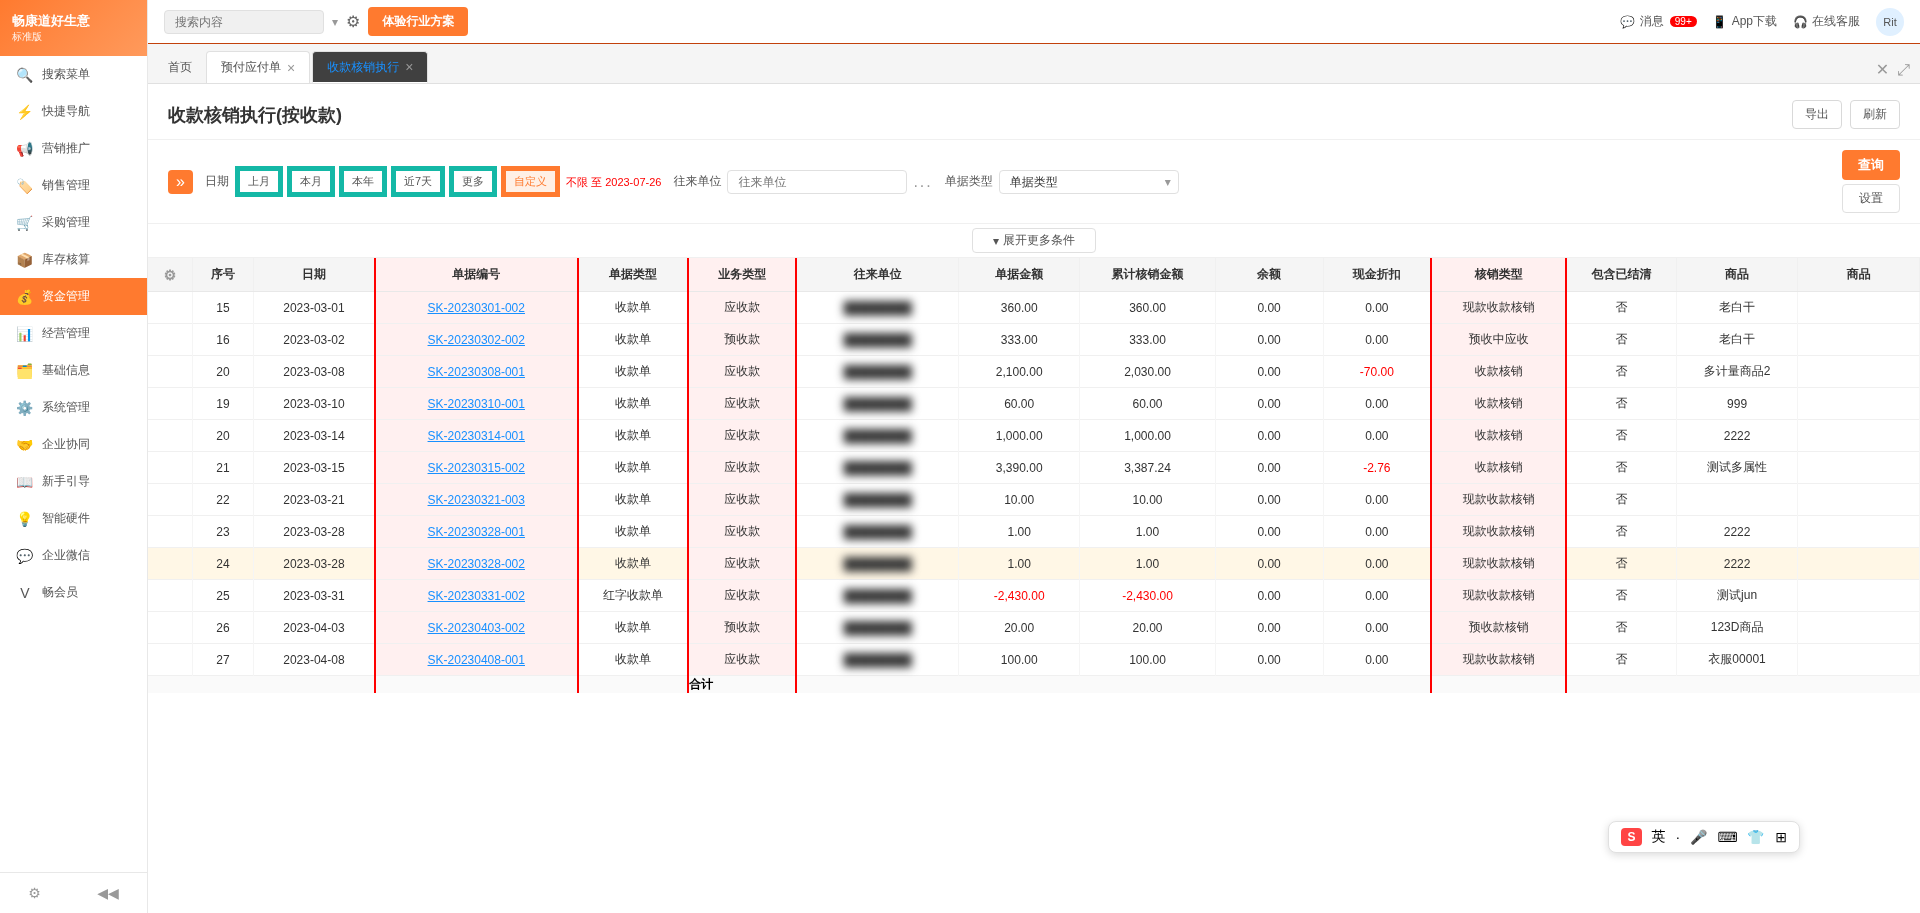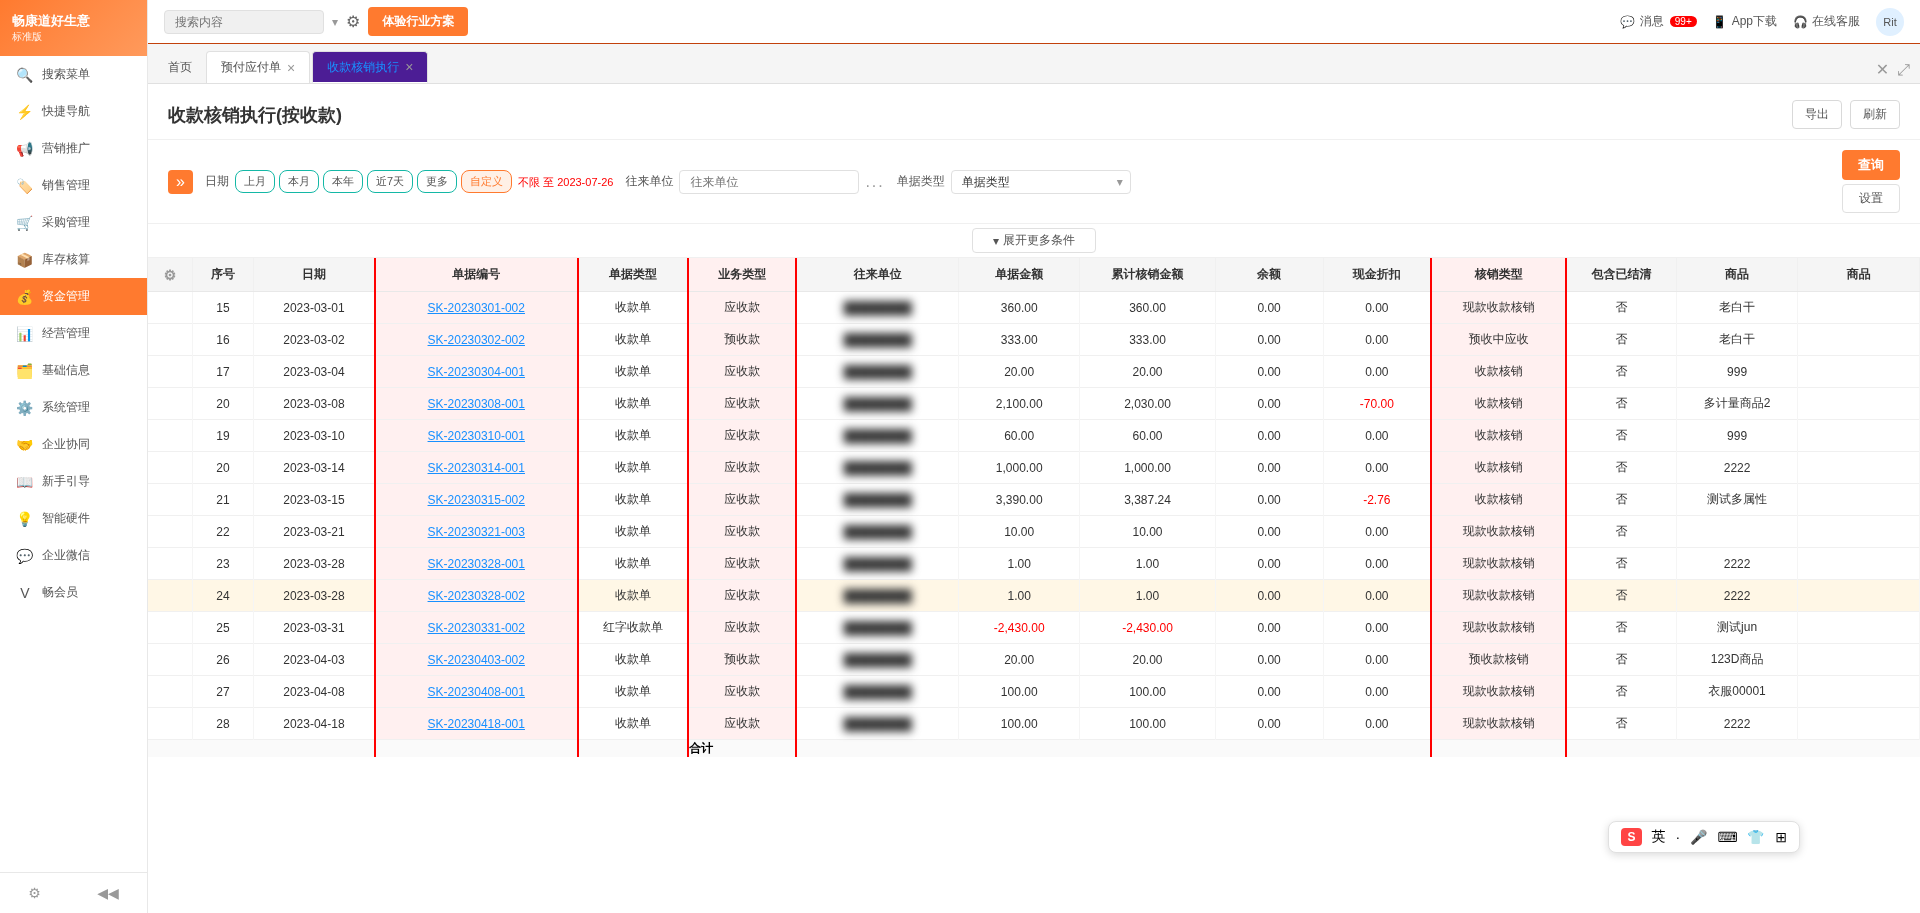"收款核销执行" .tab.active { background: #4c1d95 -> #404040 }
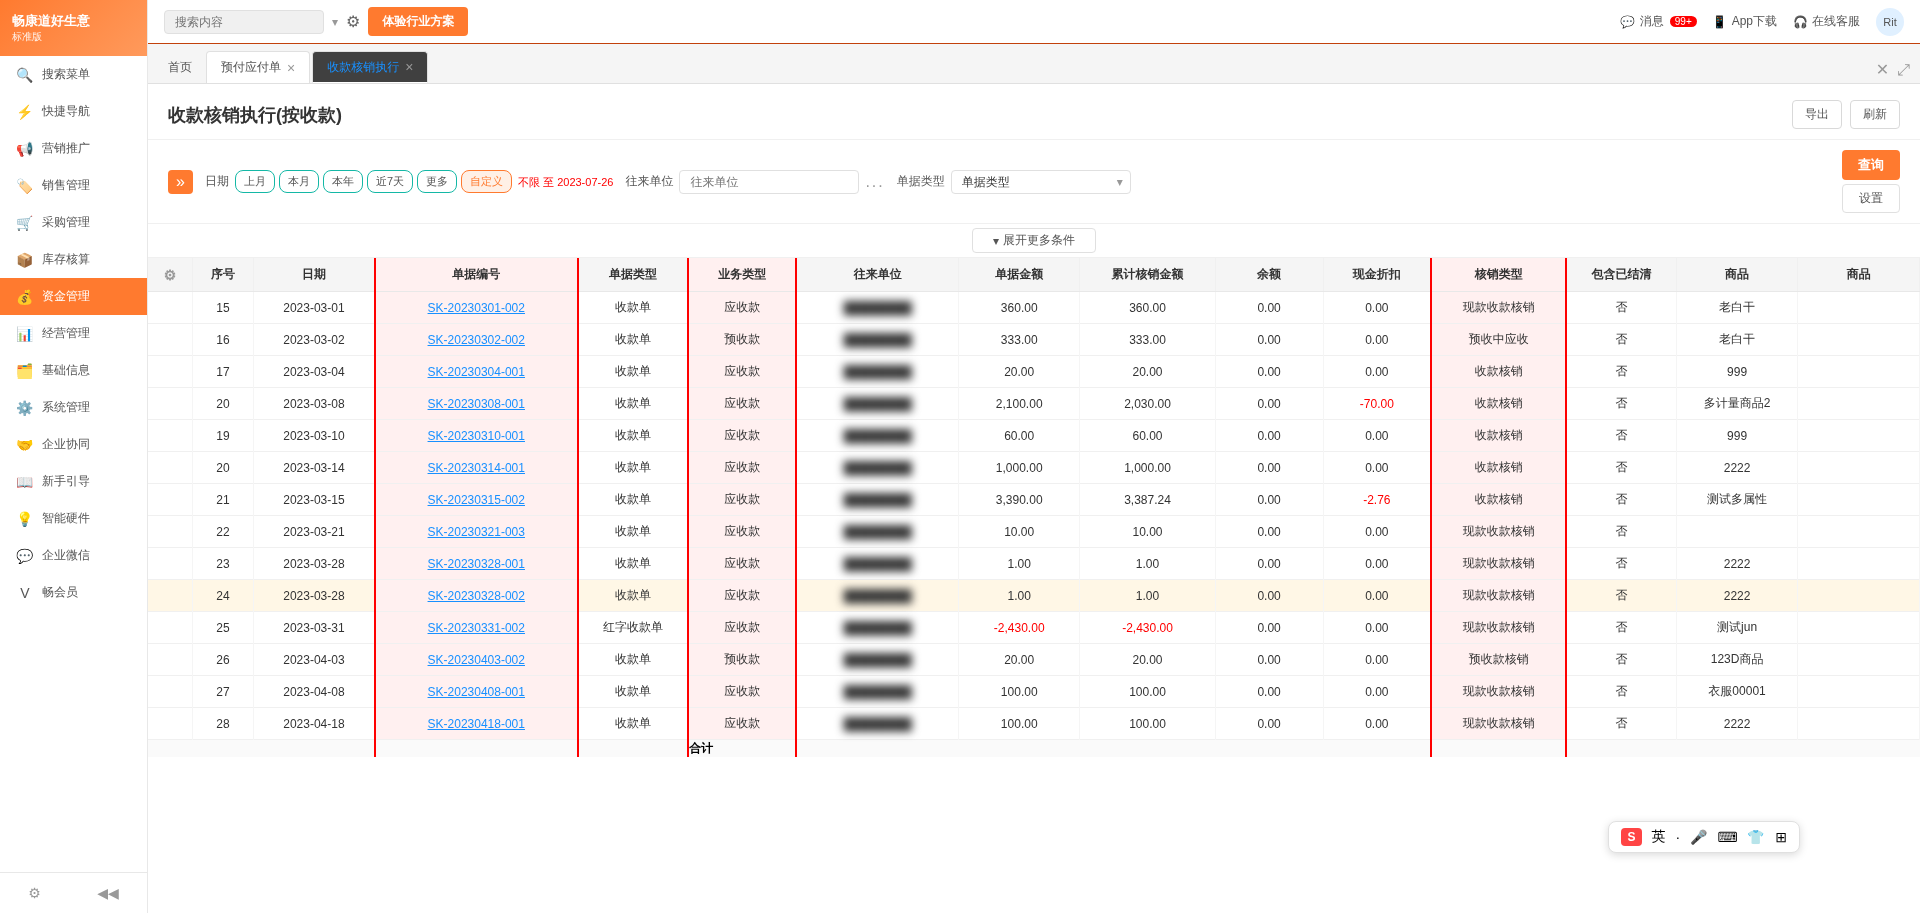"上月" .filter-date-btn { border: 1px solid #14b8a6 -> 5px solid #14b8a6; border-radius: 8px -> 0 }
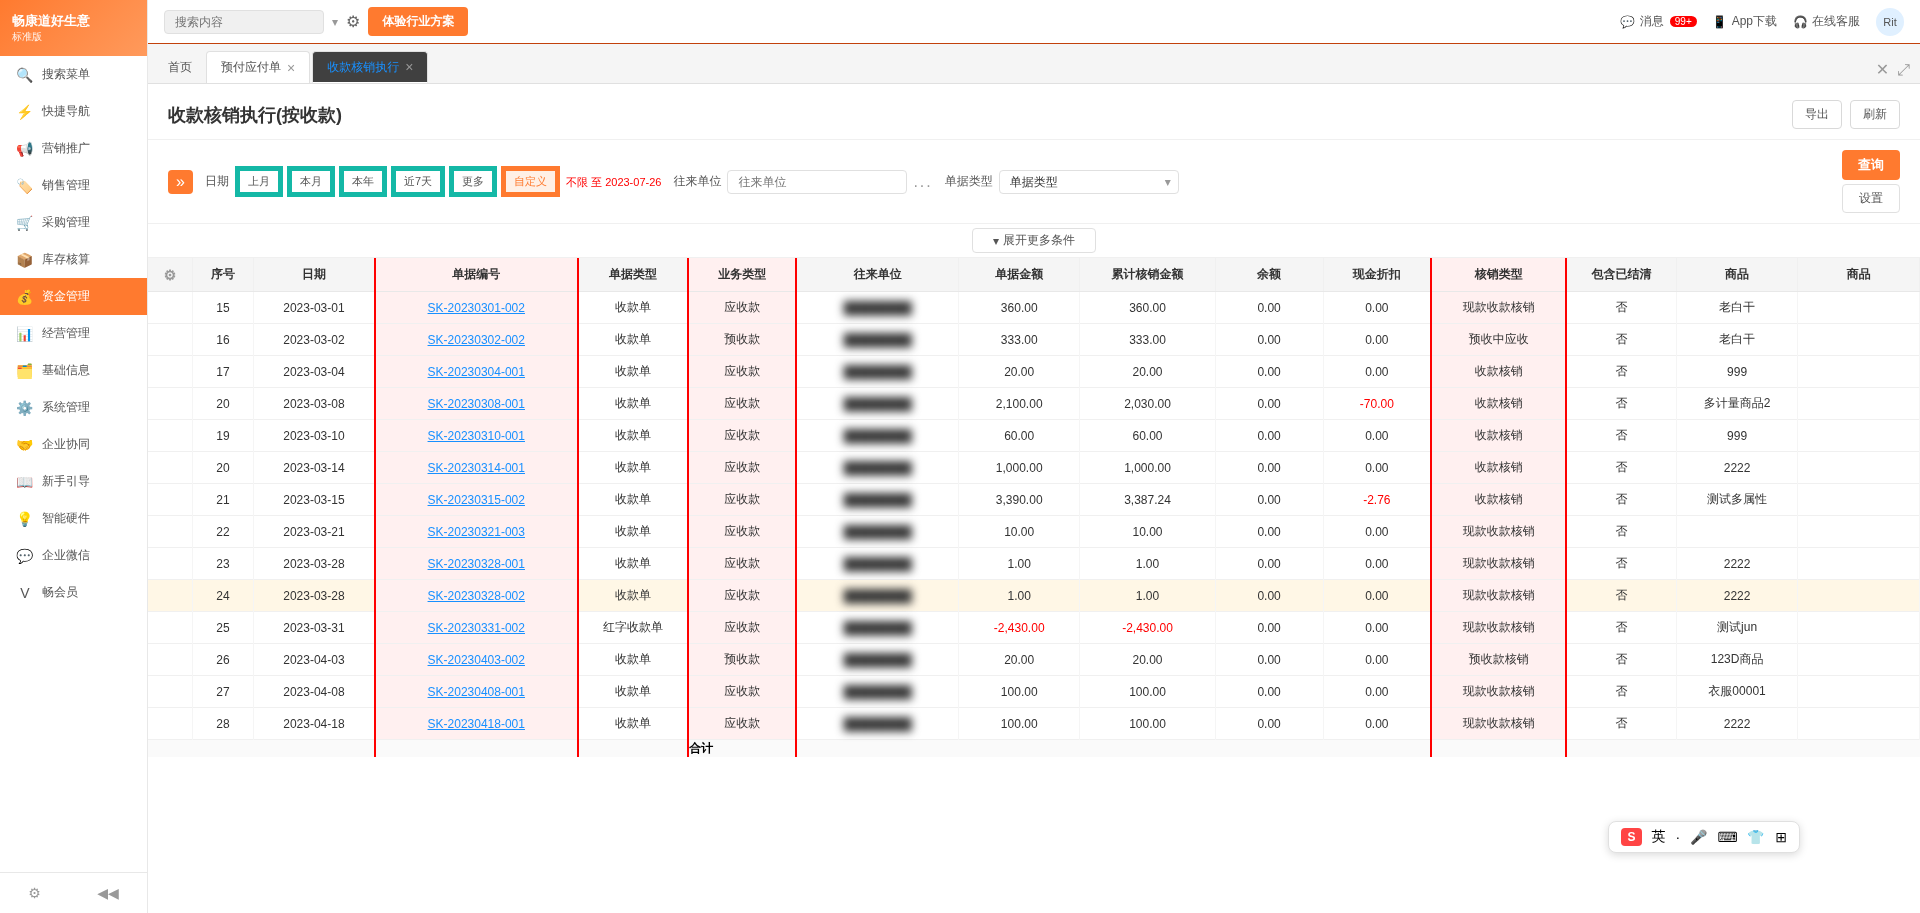"17" tr { html: <tr> <td></td> <td>17</td> <td>2023-03-04</td> <td>SK-20230304-001</td> <td>收款单</td> <td>应收款</td> <td>████████</td> <td>20.00</td> <td>20.00</td> <td>0.00</td> <td>0.00</td> <td>收款核销</td> <td>否</td> <td>999</td> <td></td> </tr> -> none }
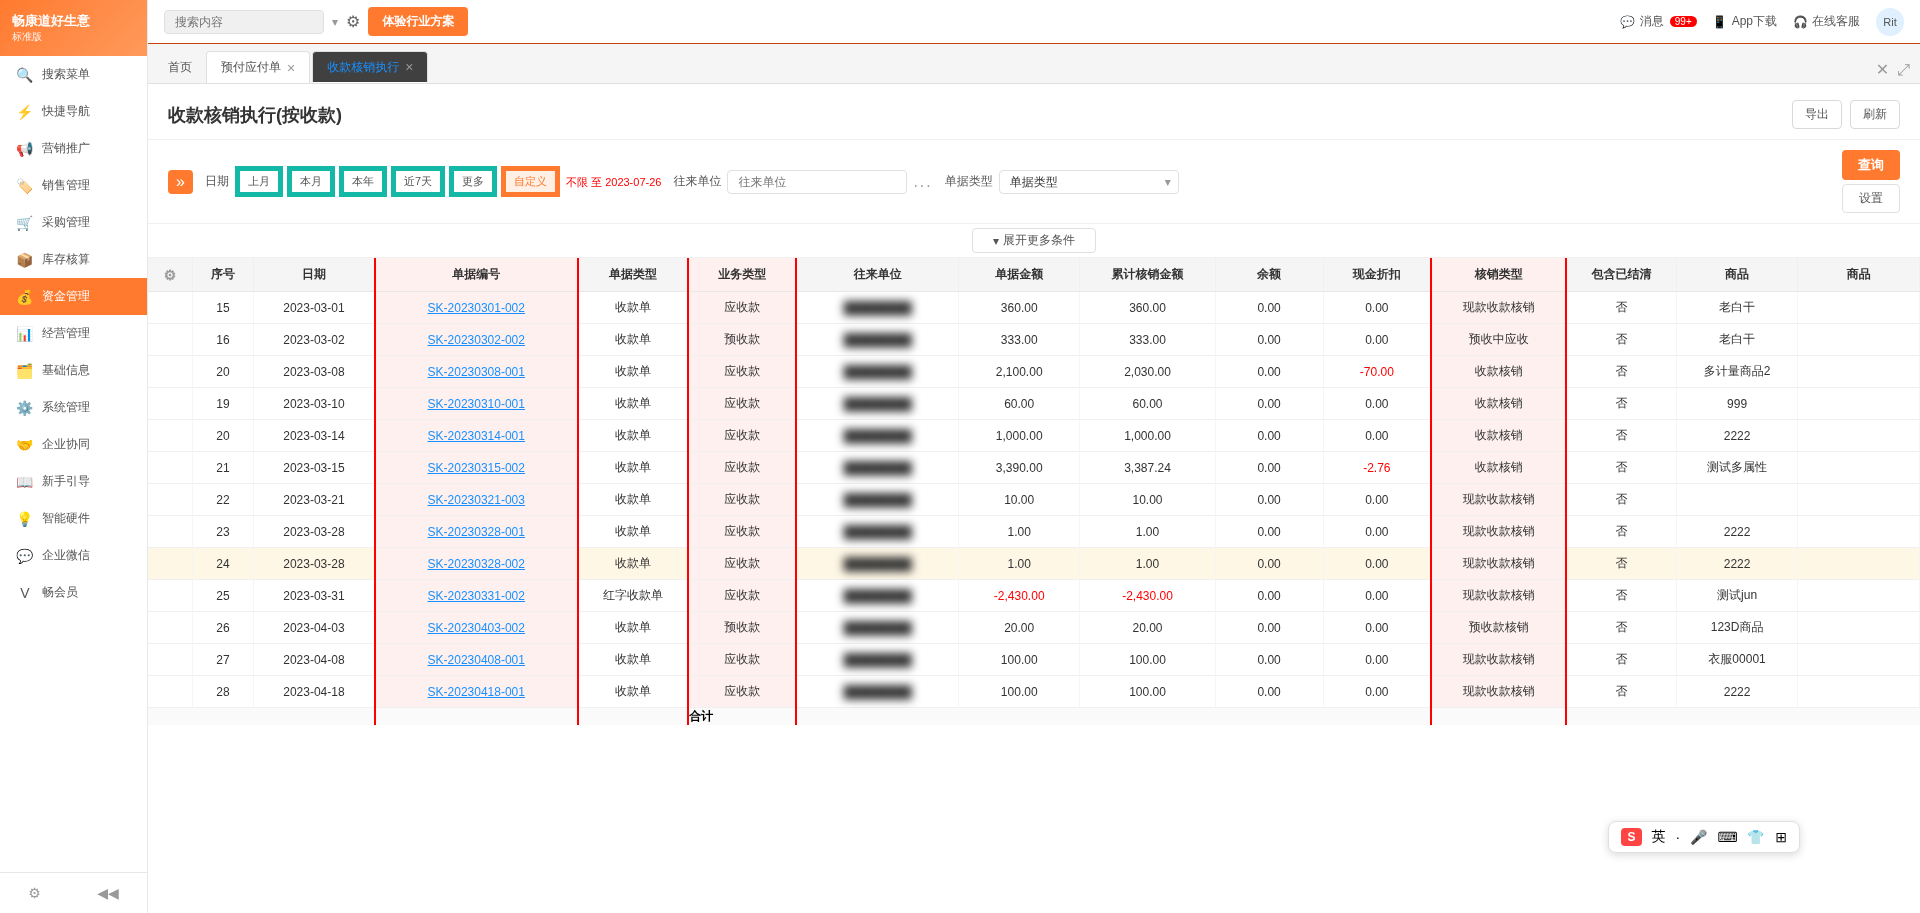"28" tr { html: <tr> <td></td> <td>28</td> <td>2023-04-18</td> <td>SK-20230418-001</td> <td>收款单</td> <td>应收款</td> <td>████████</td> <td>100.00</td> <td>100.00</td> <td>0.00</td> <td>0.00</td> <td>现款收款核销</td> <td>否</td> <td>2222</td> <td></td> </tr> -> none }
